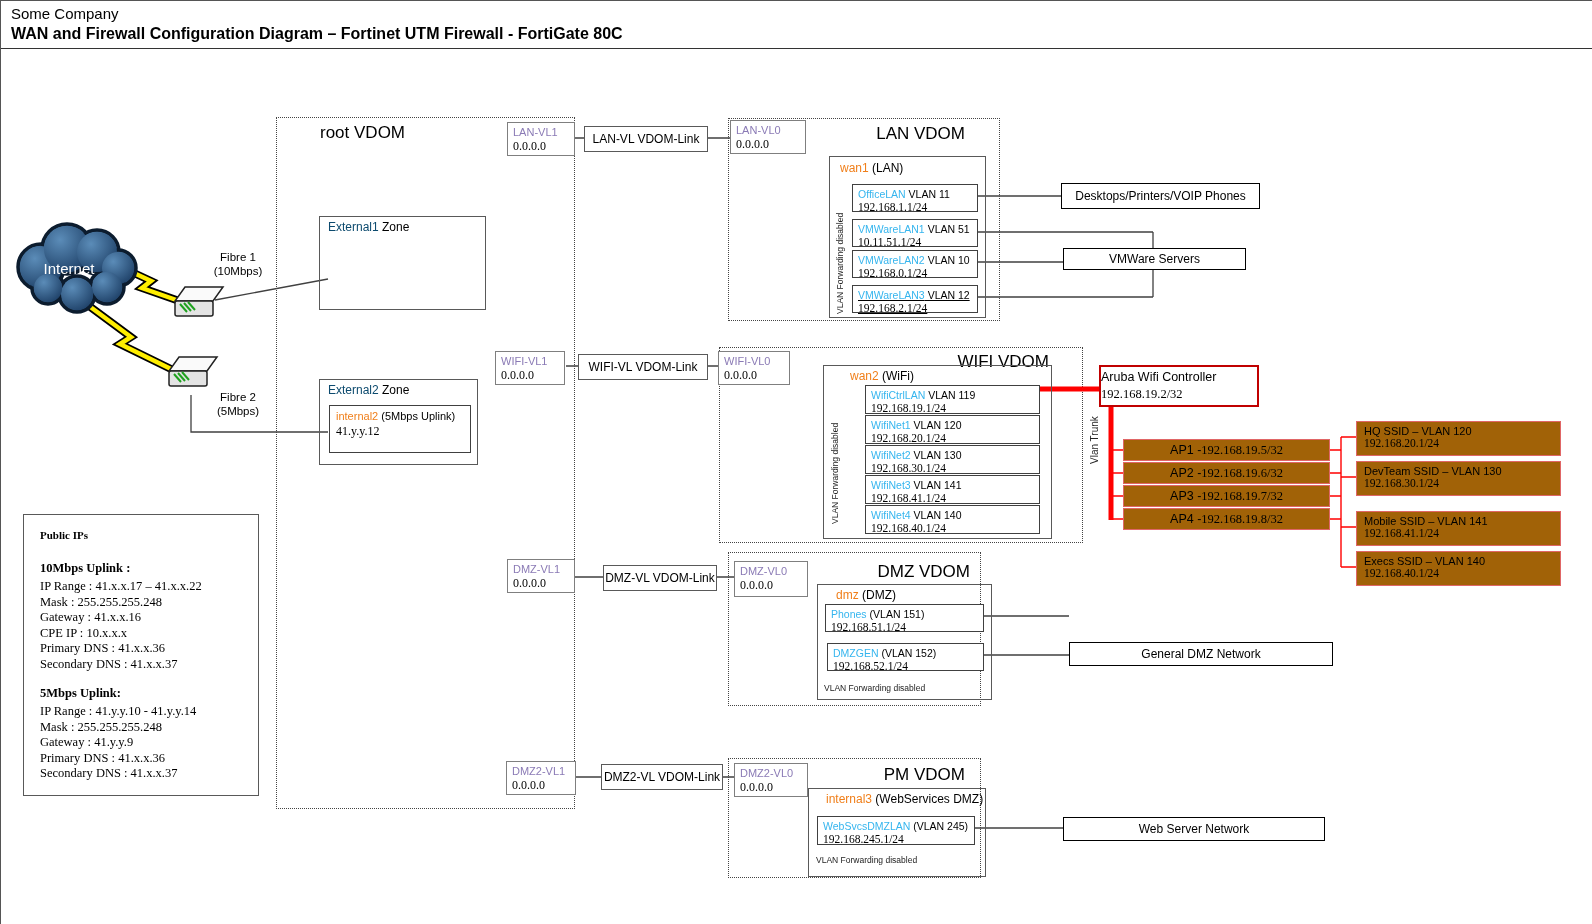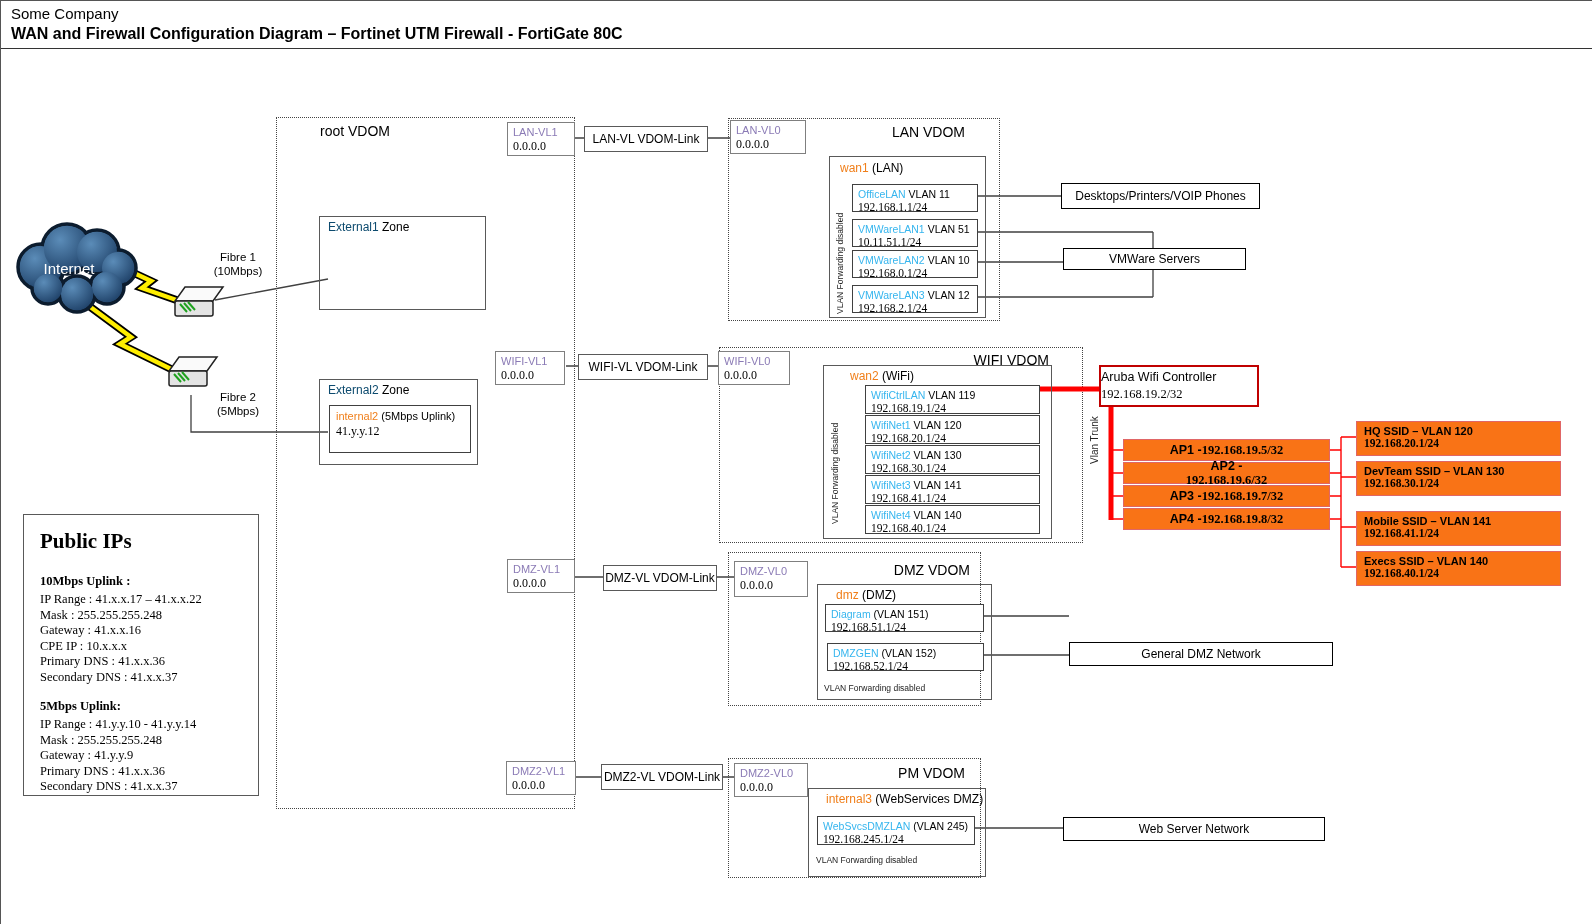"root VDOM" .vdom-label { font-size: 14px -> 17px }
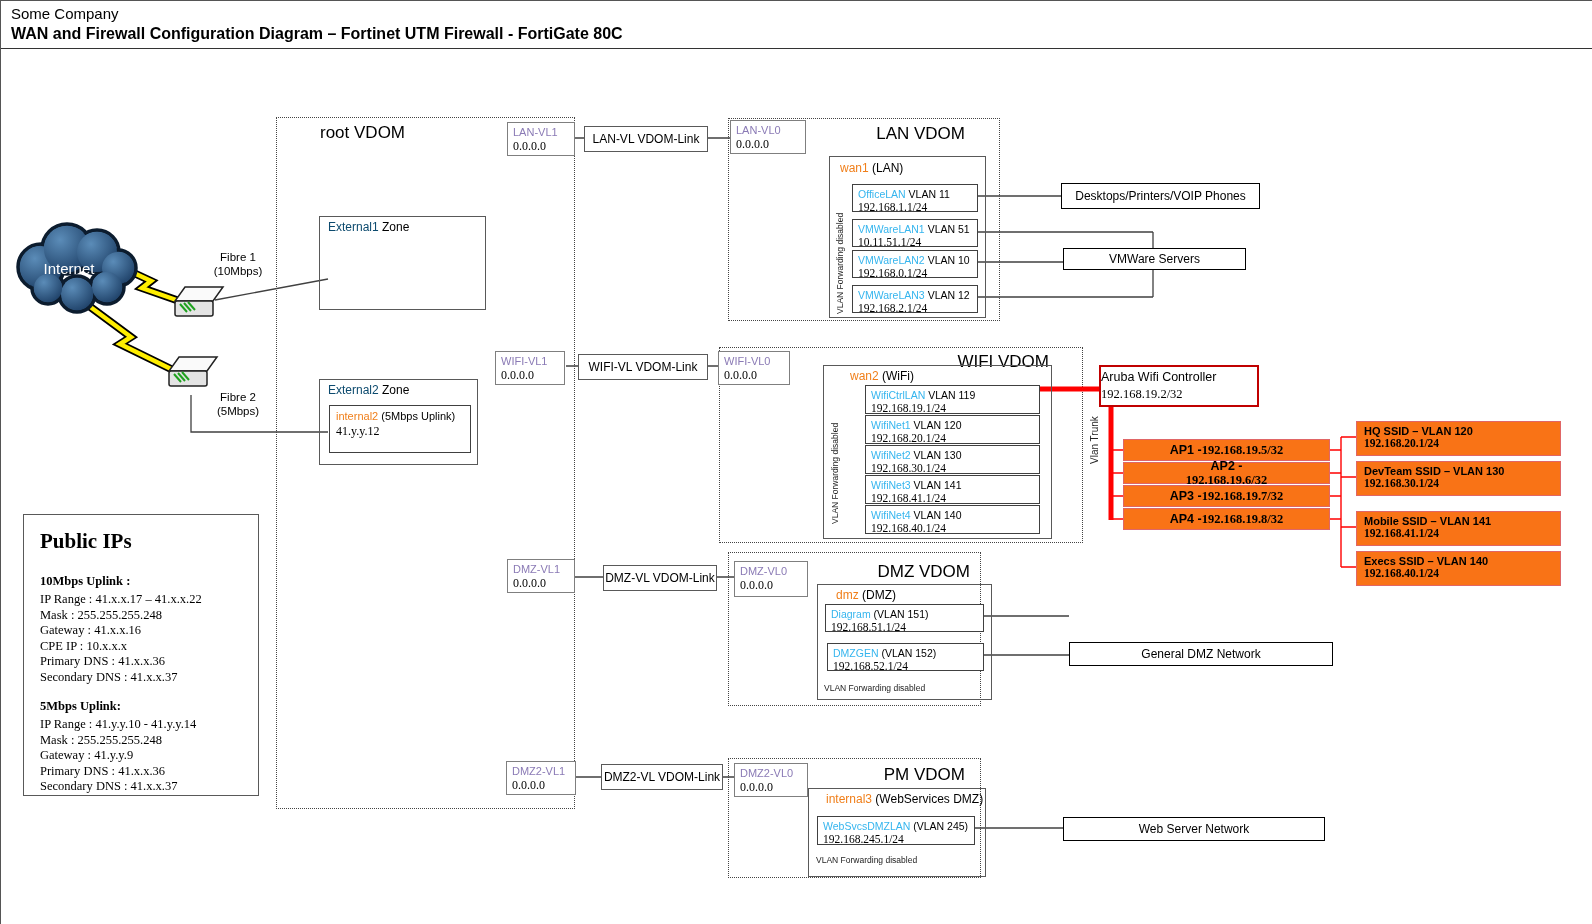"VMWareLAN3 VLAN 12" div.vlan-box { text-decoration: none -> underline }
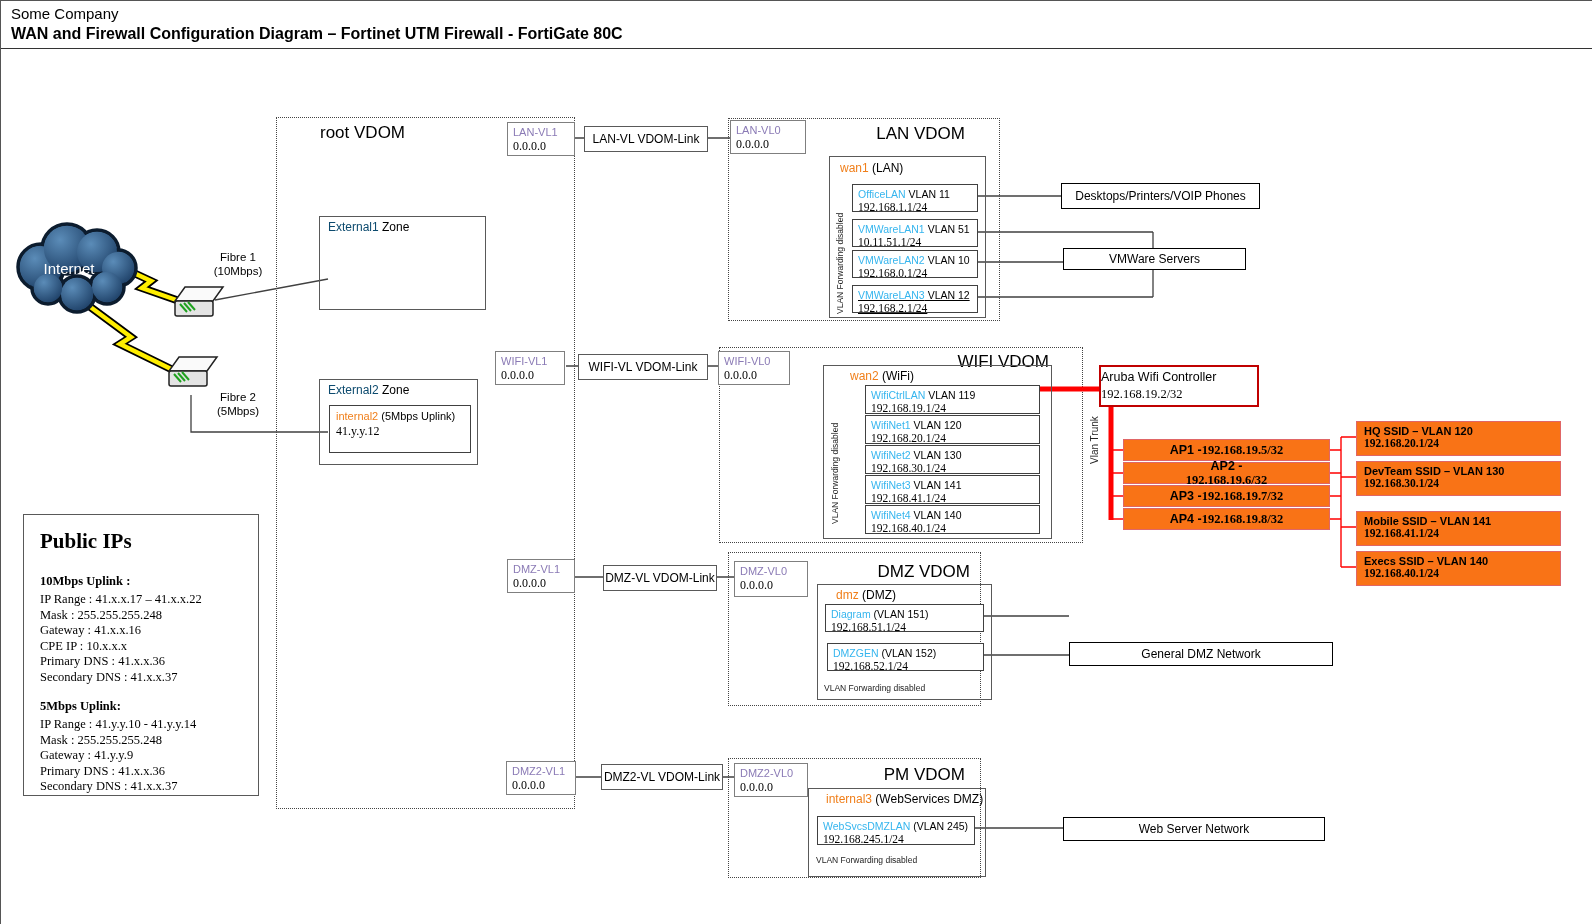"HQ SSID – VLAN 120" .red-box { background: #f97316 -> #a16207; font-weight: bold -> none }
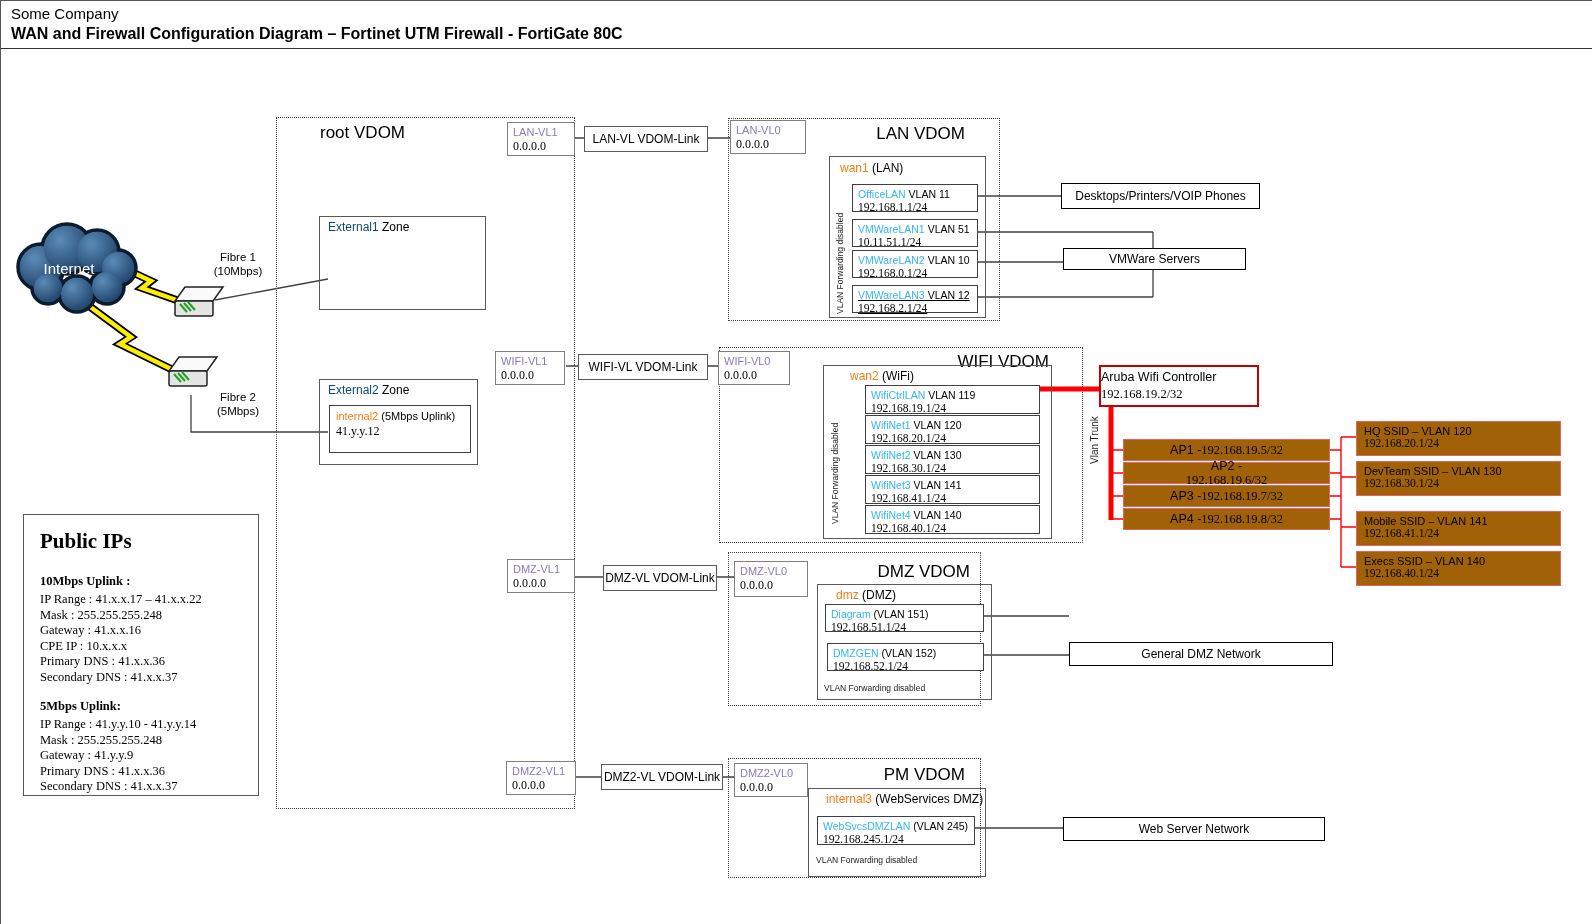"AP2 -" div.red-box { flex-direction: column -> none }
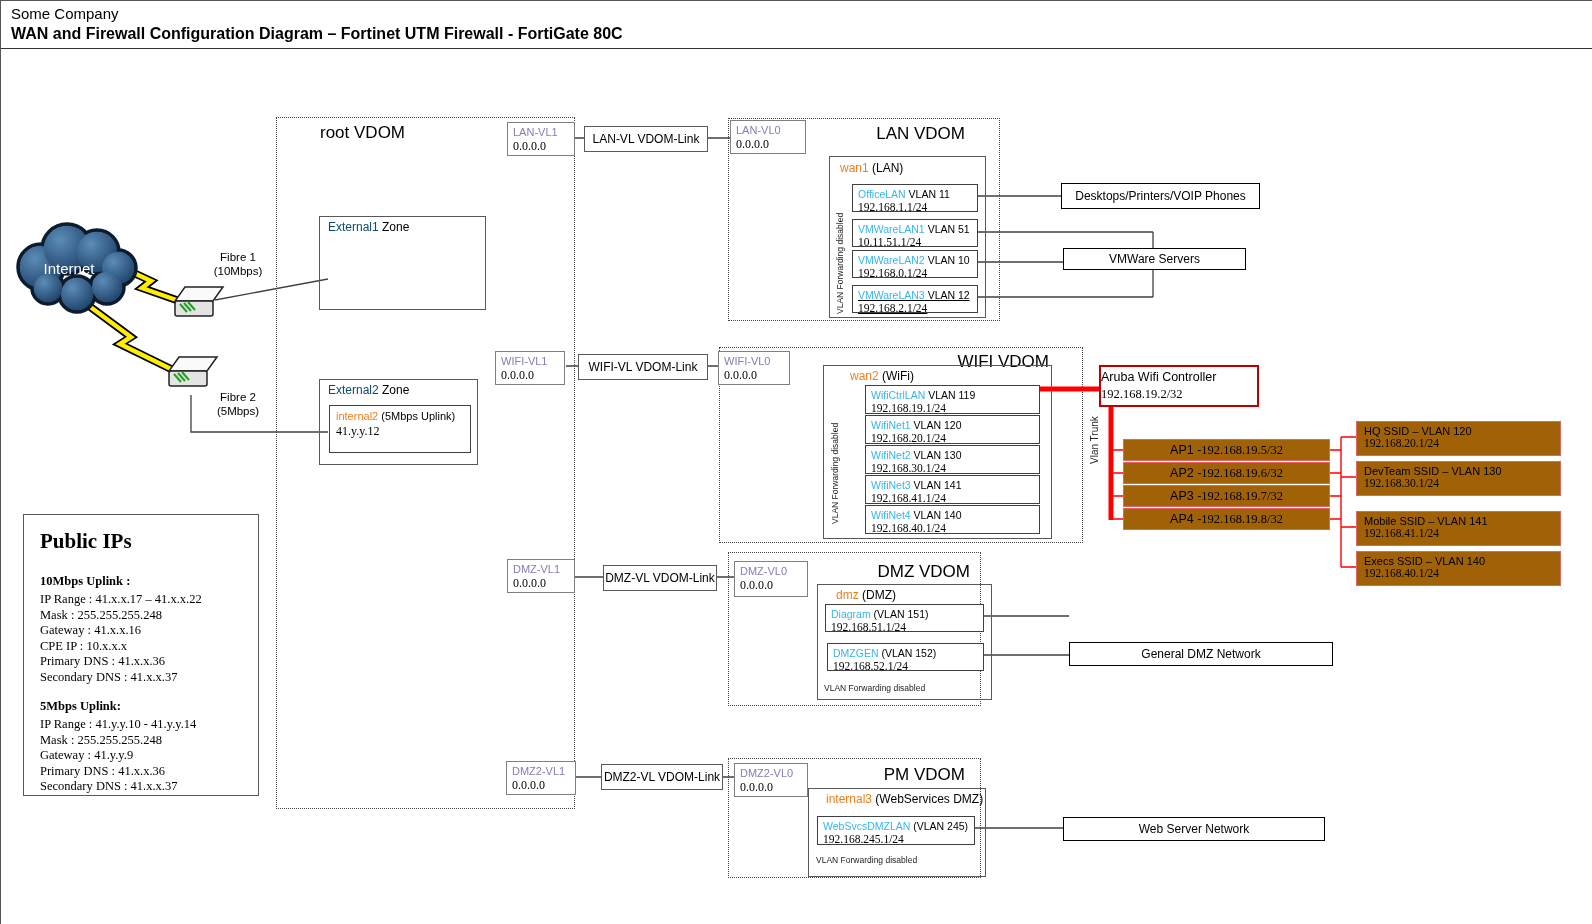"Public IPs" #pubips .pt { font-size: 21px -> 11px }
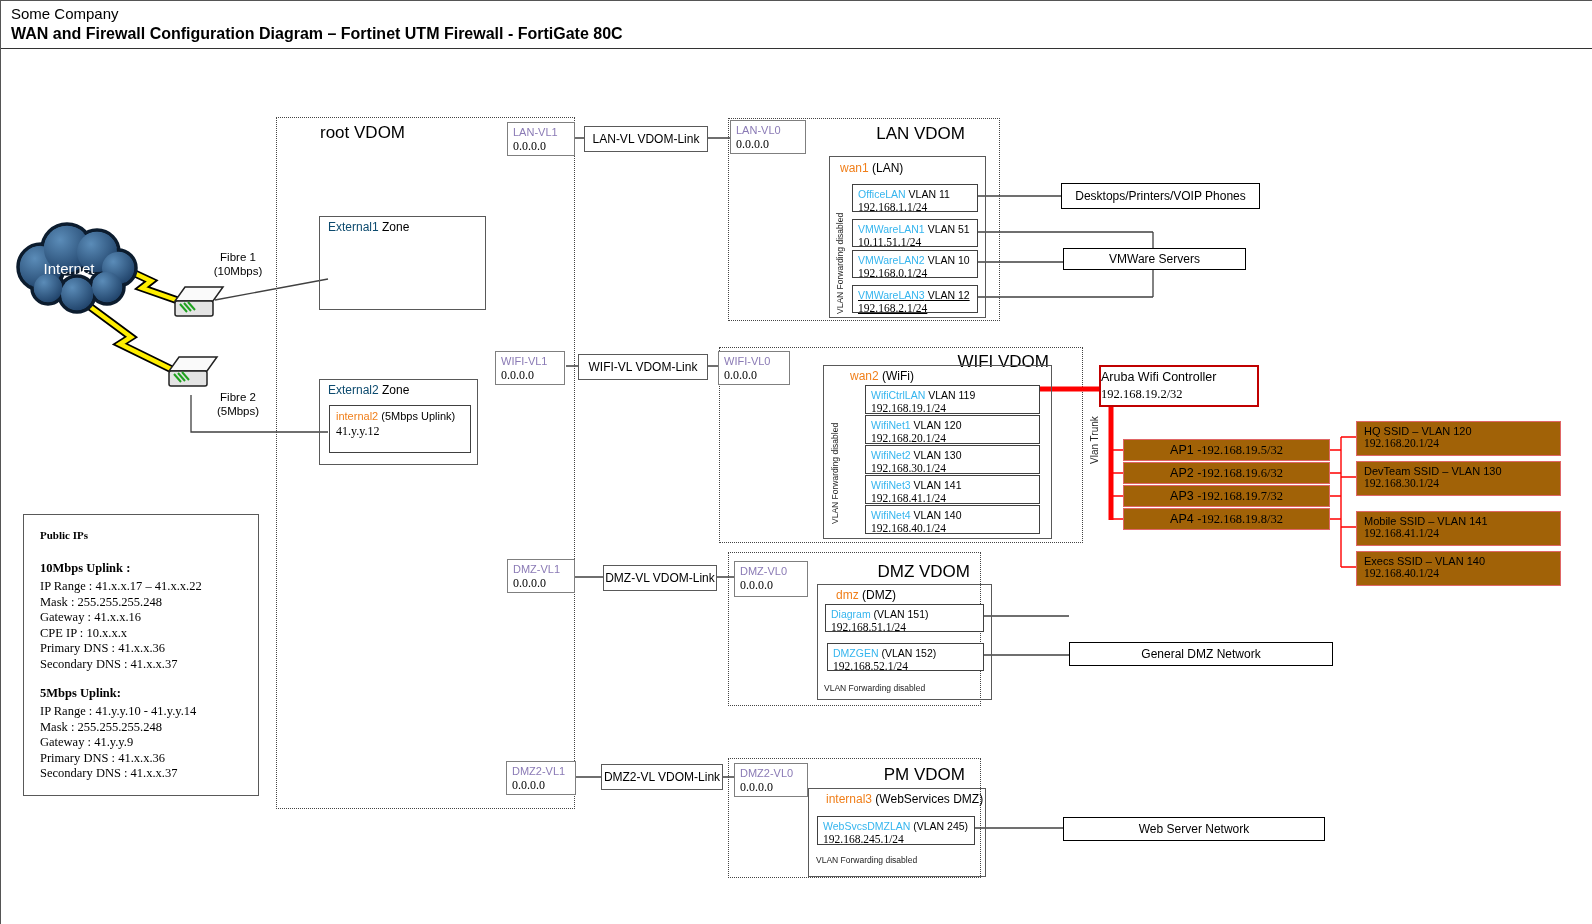"Diagram" span.vlan-name { text: Diagram -> Phones }
